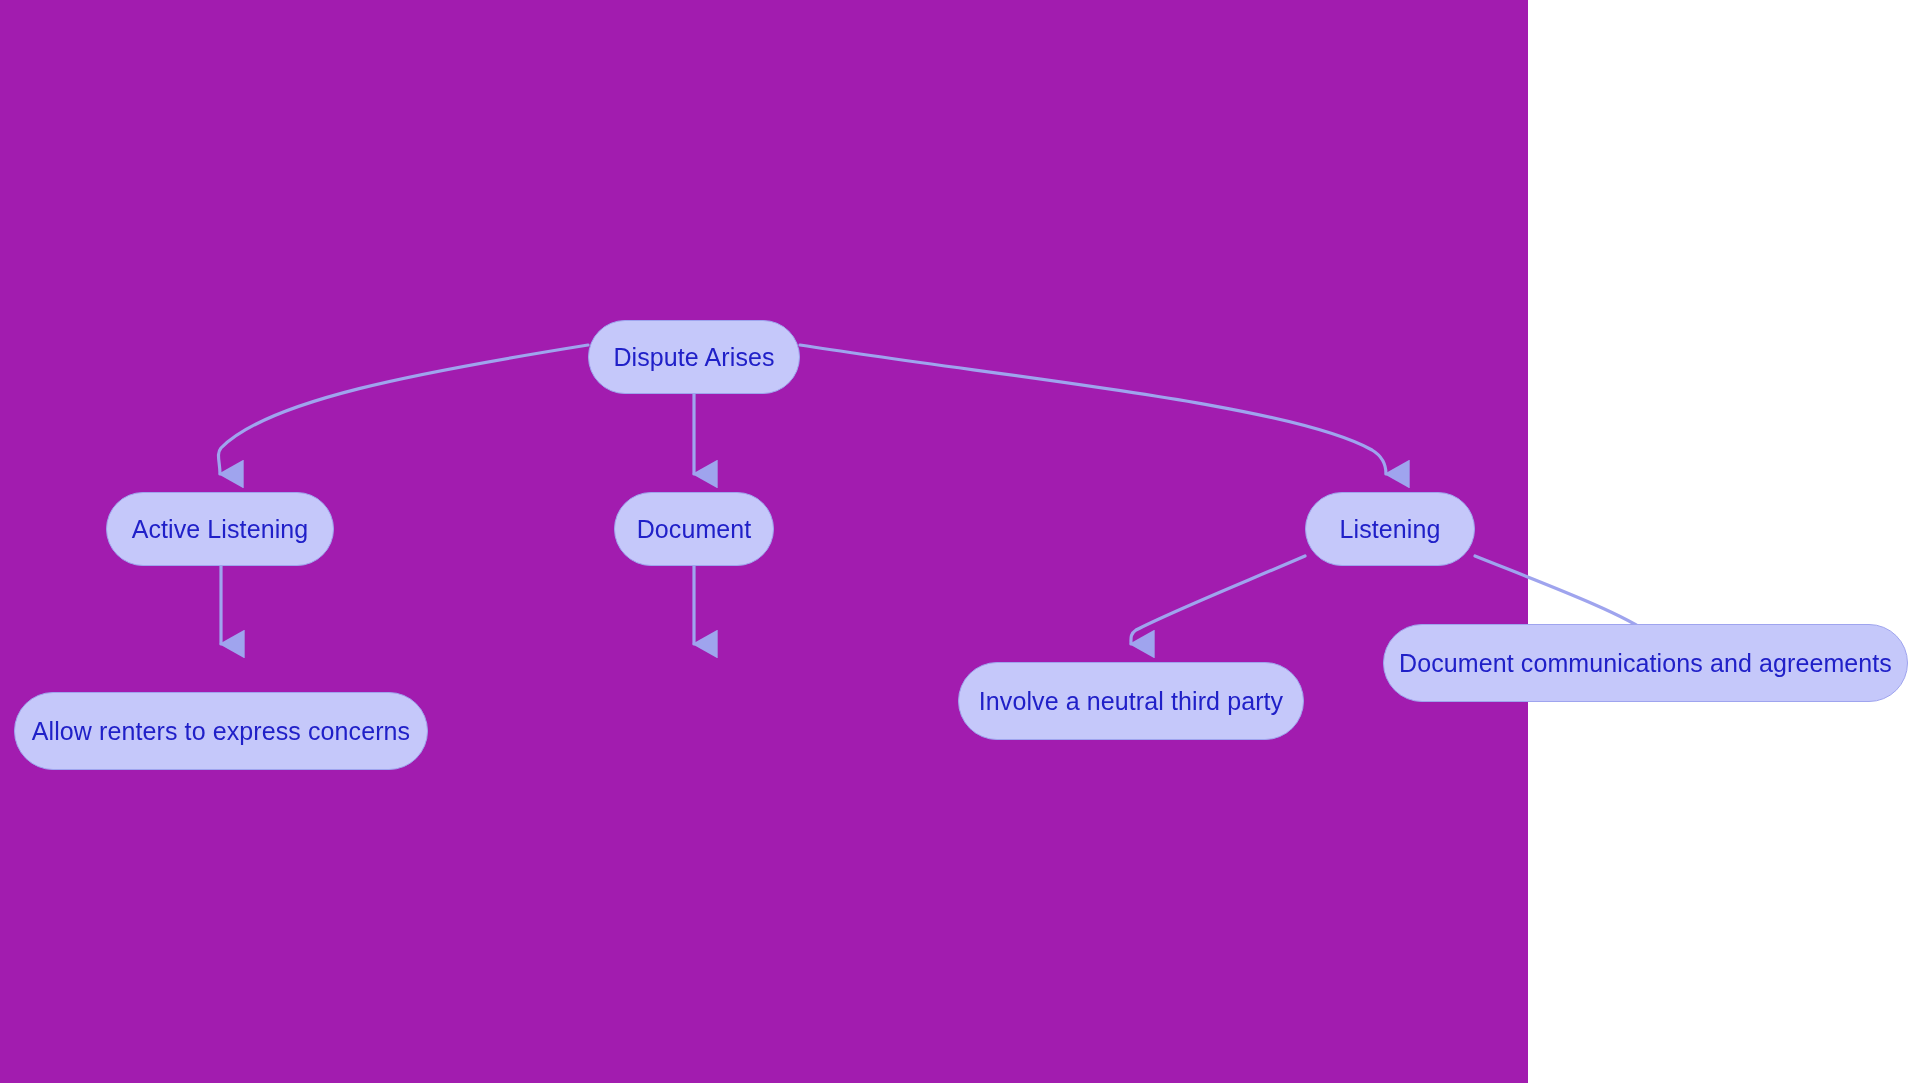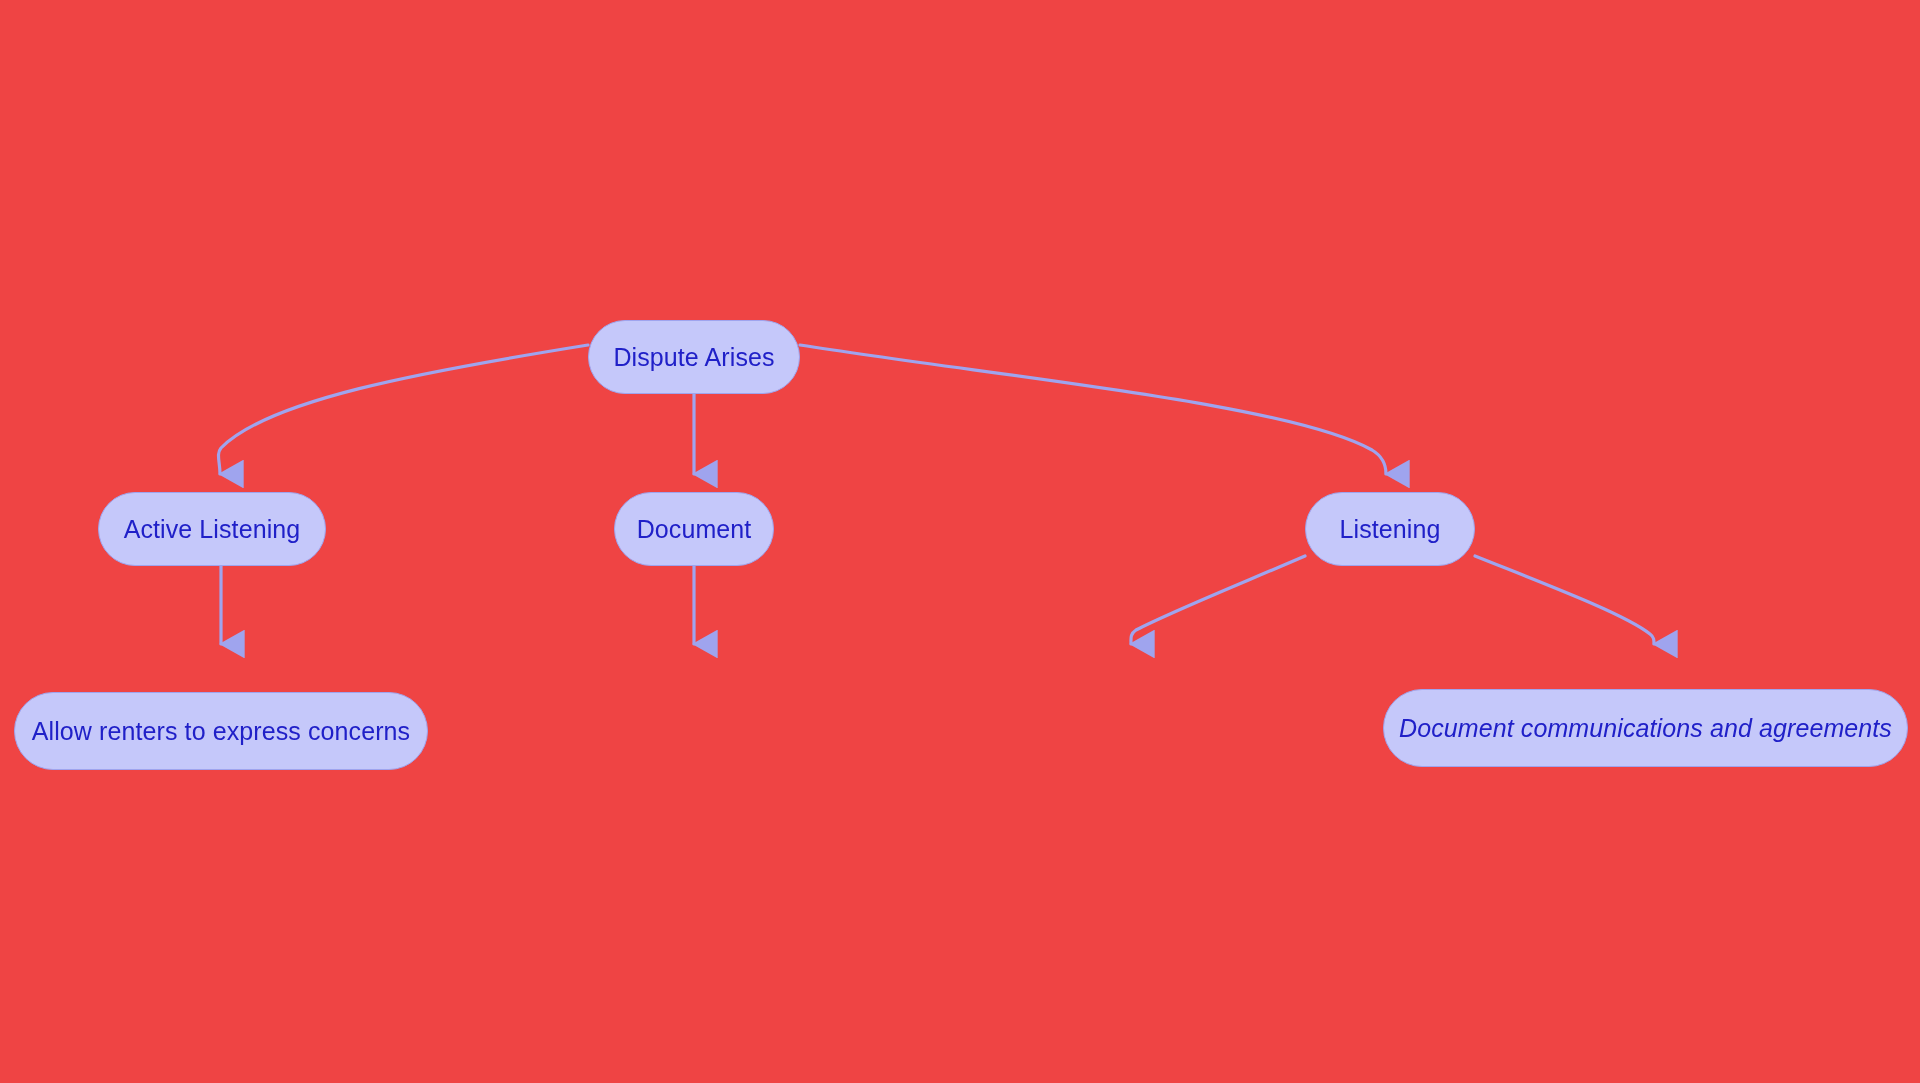"Dispute Arises" #flow-canvas { background: #ef4444 -> #a21caf; width: 1920px -> 1528px }
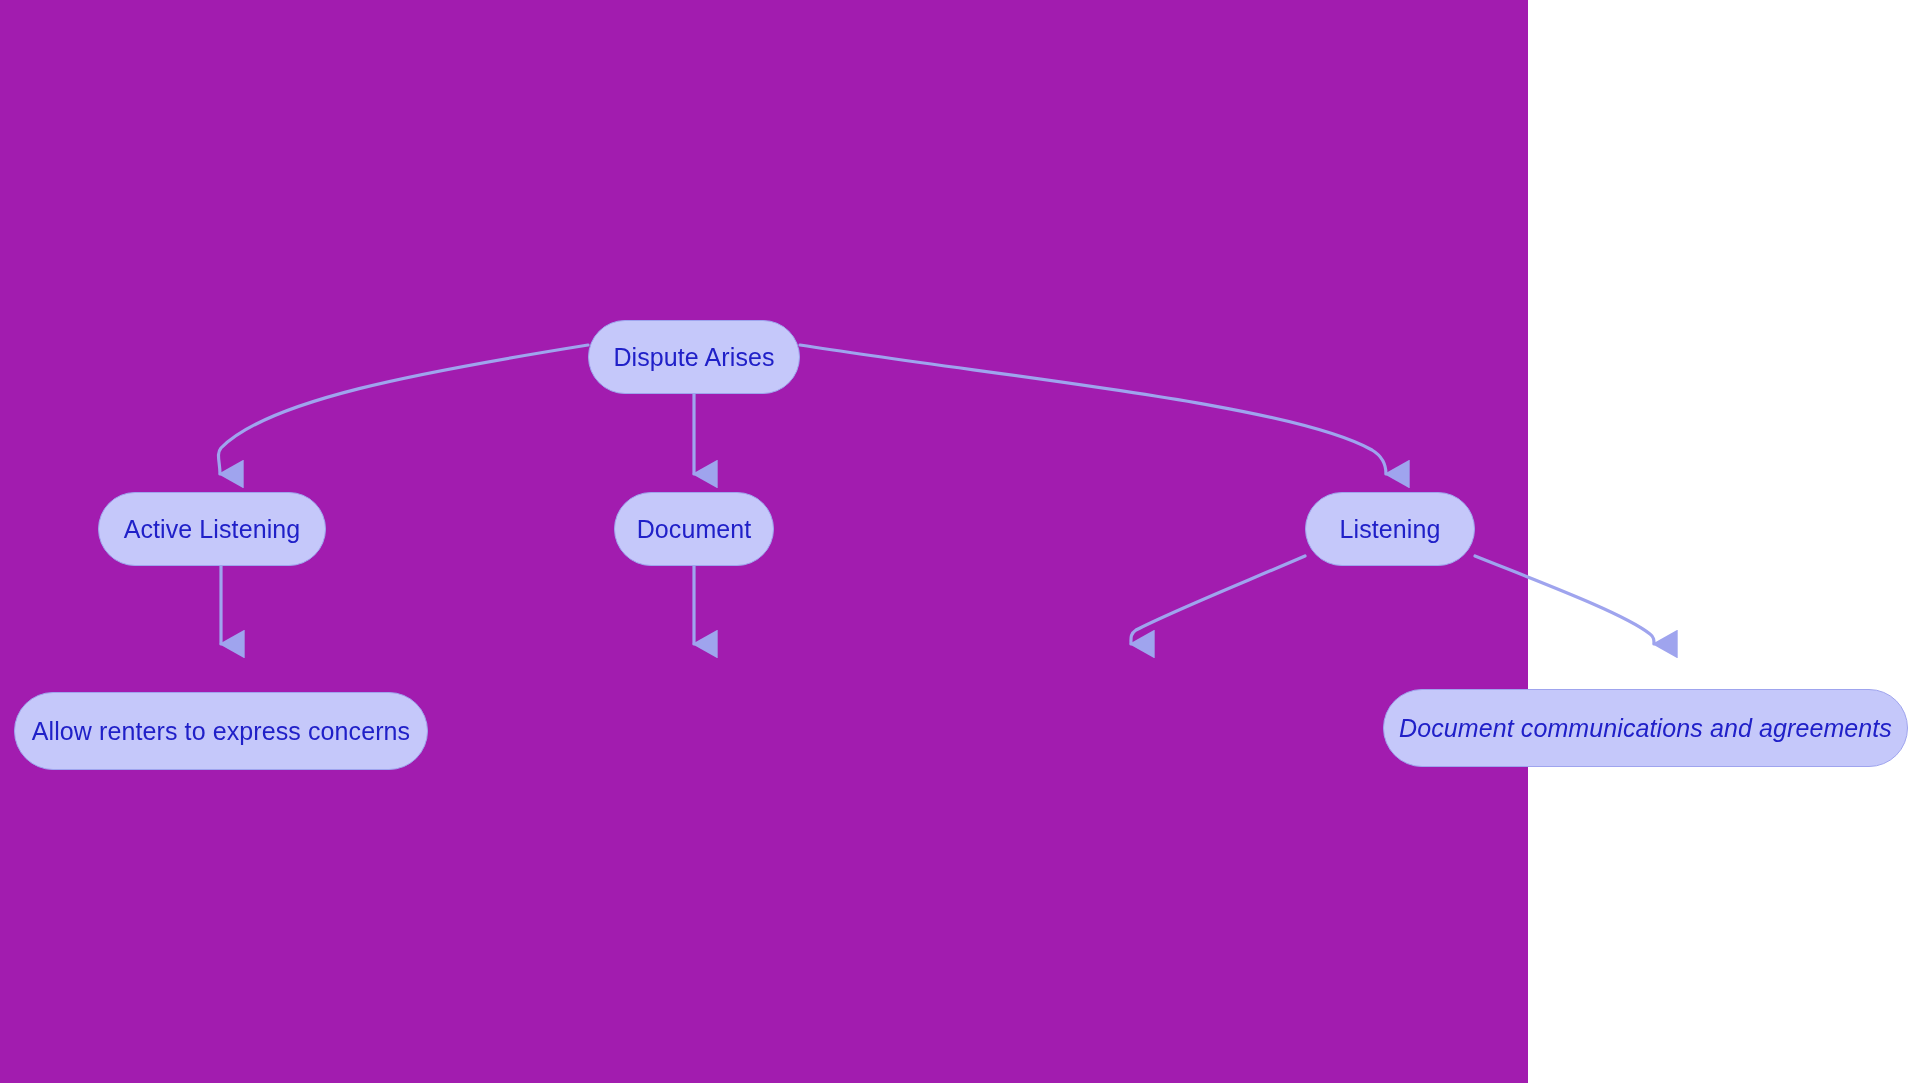"Active Listening" div.node { left: 98px -> 106px }
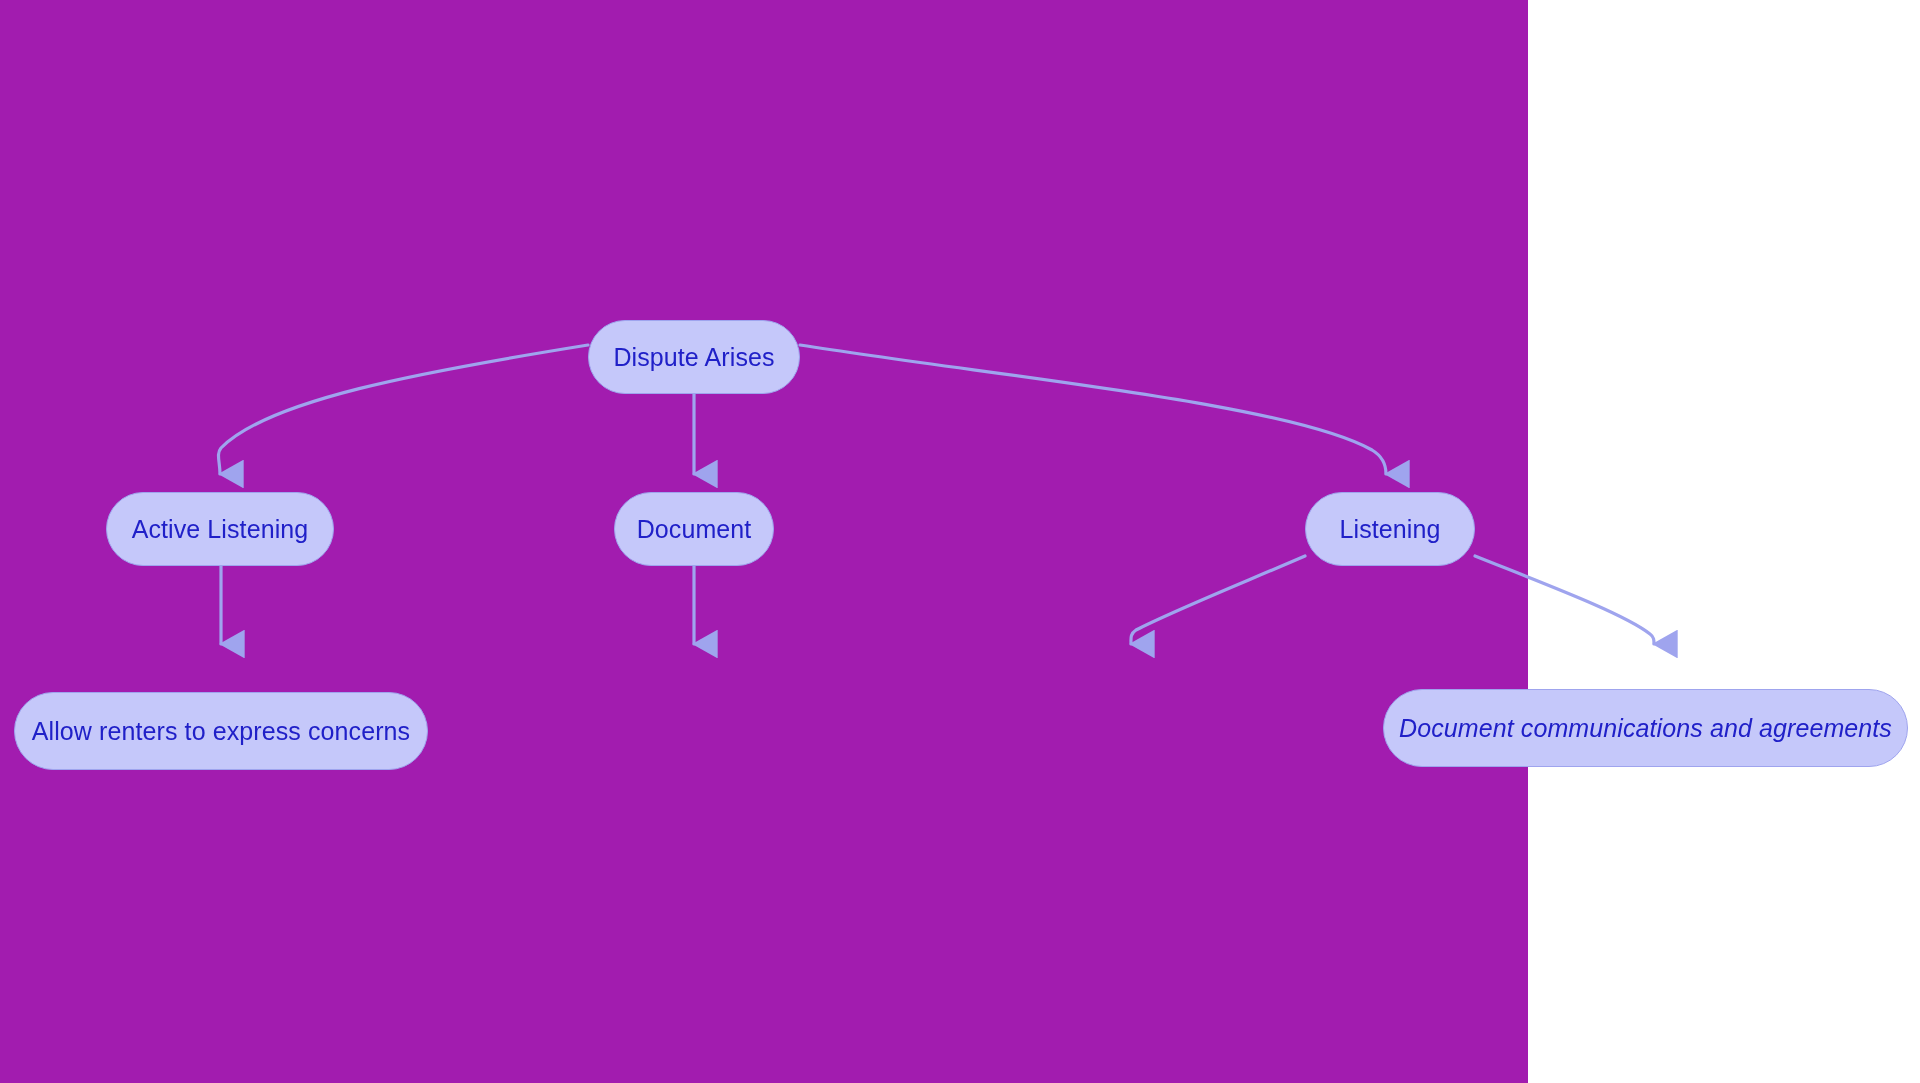"Document communications and agreements" div.node { font-style: italic -> none; top: 689px -> 624px }
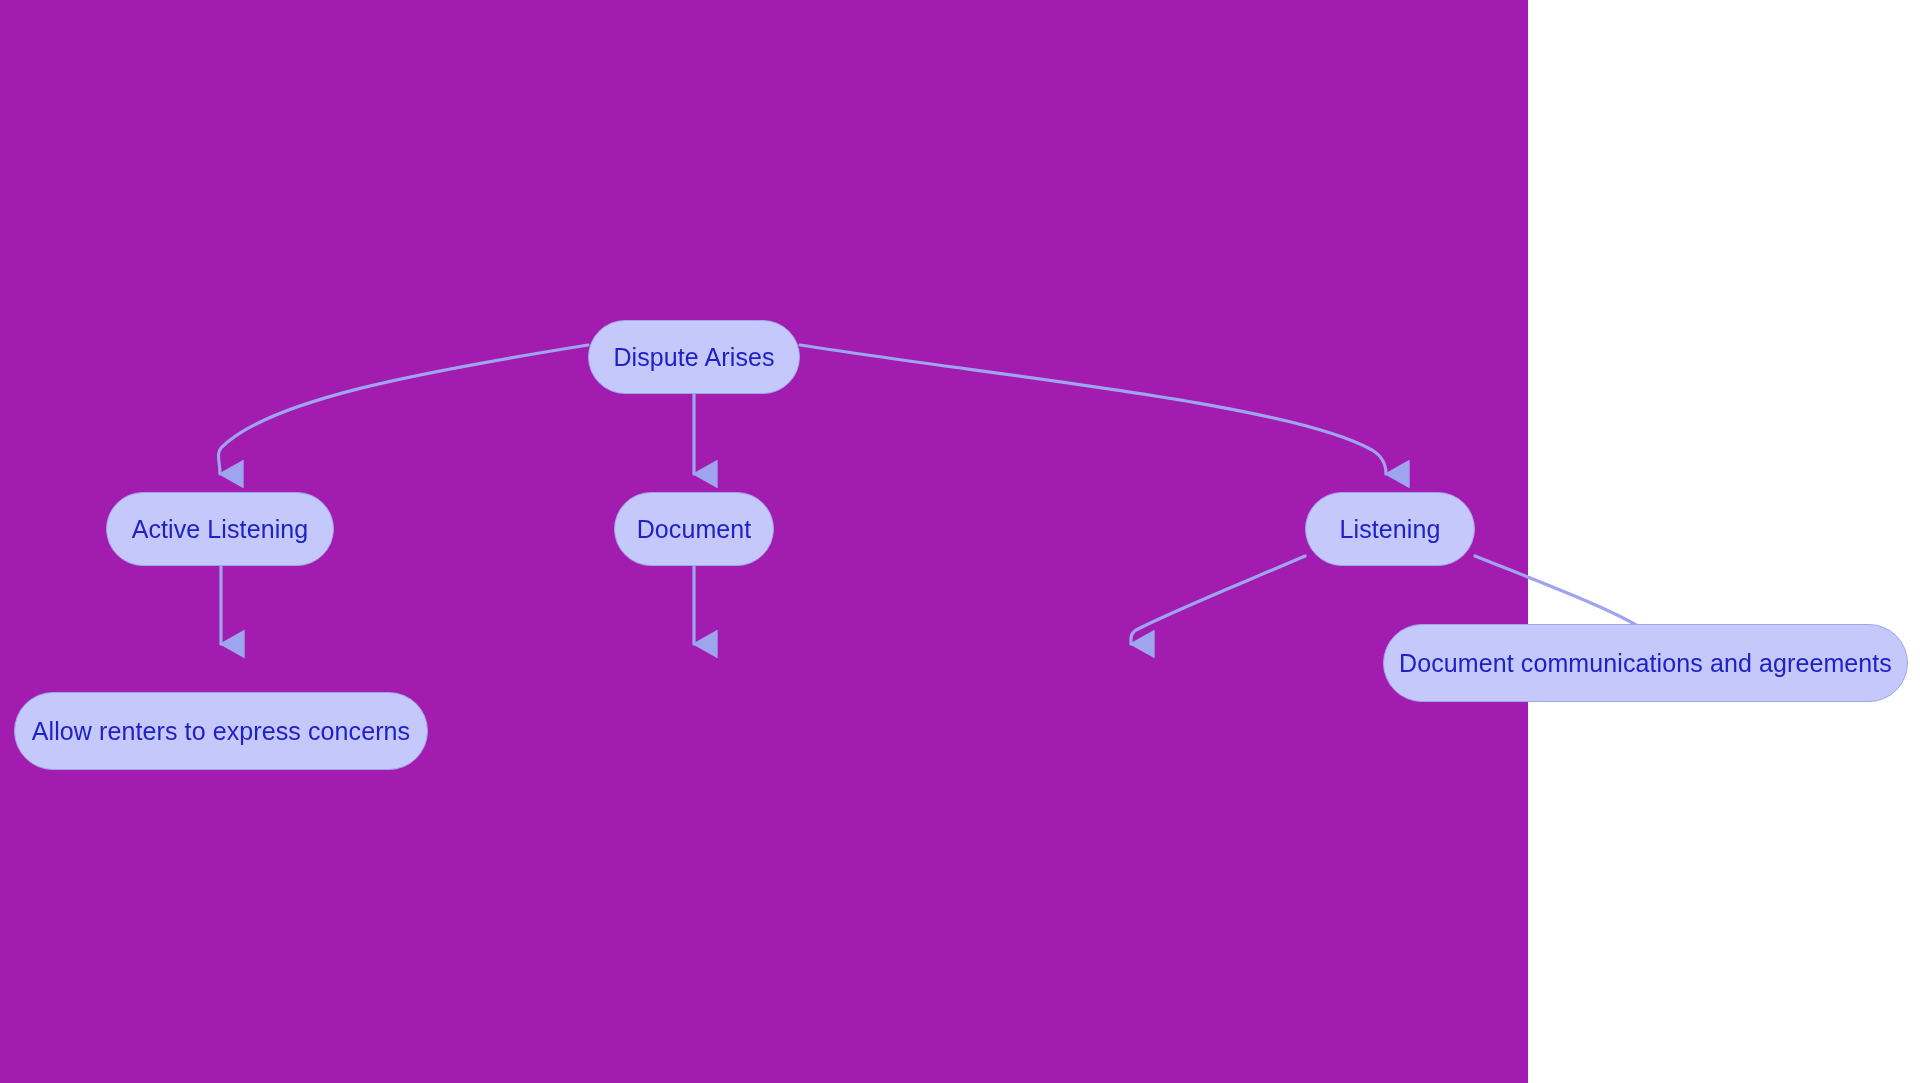"Involve a neutral third party" div.node { html: none -> <div> <span>Involve a neutral third party</span> </div> }
